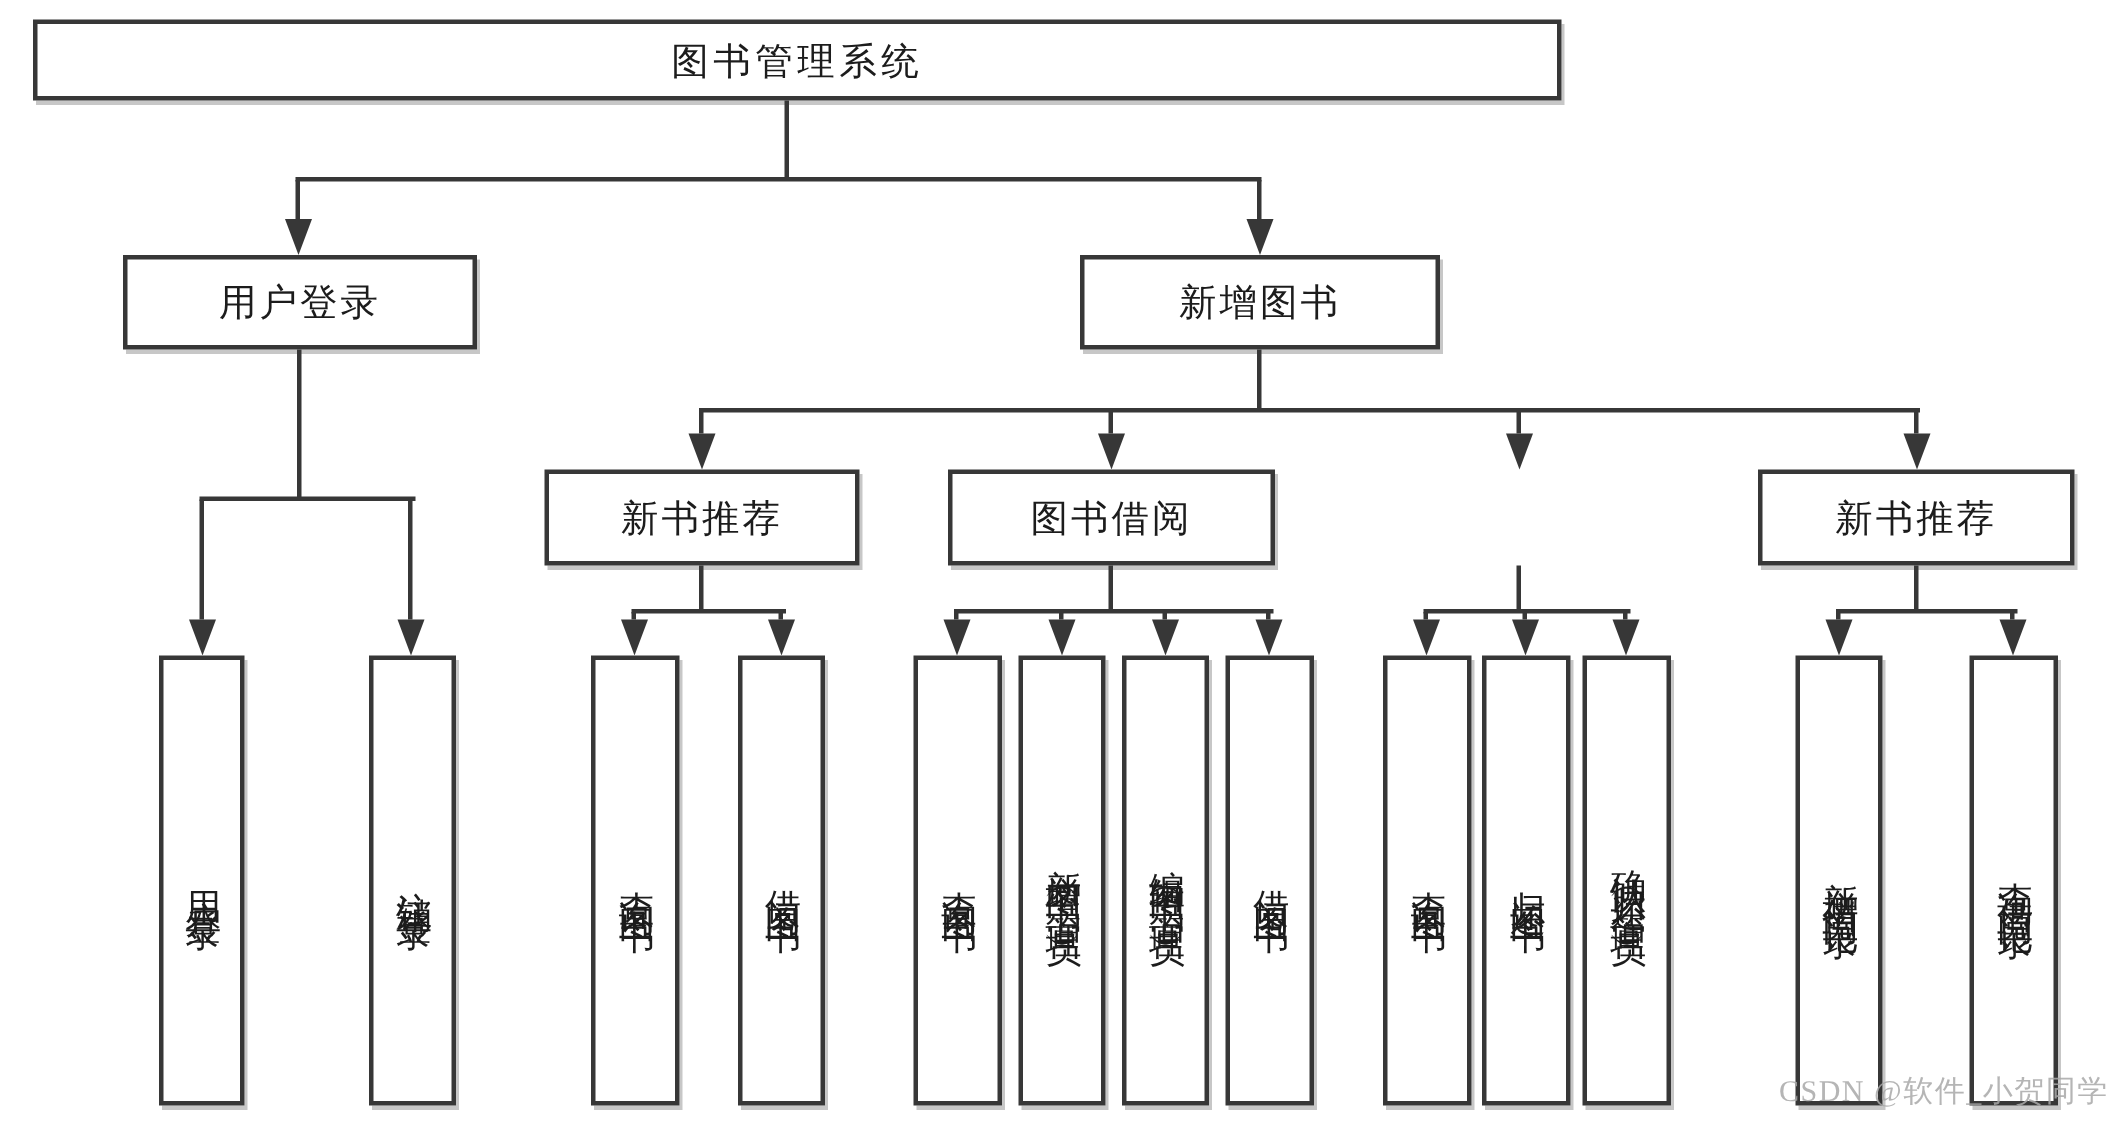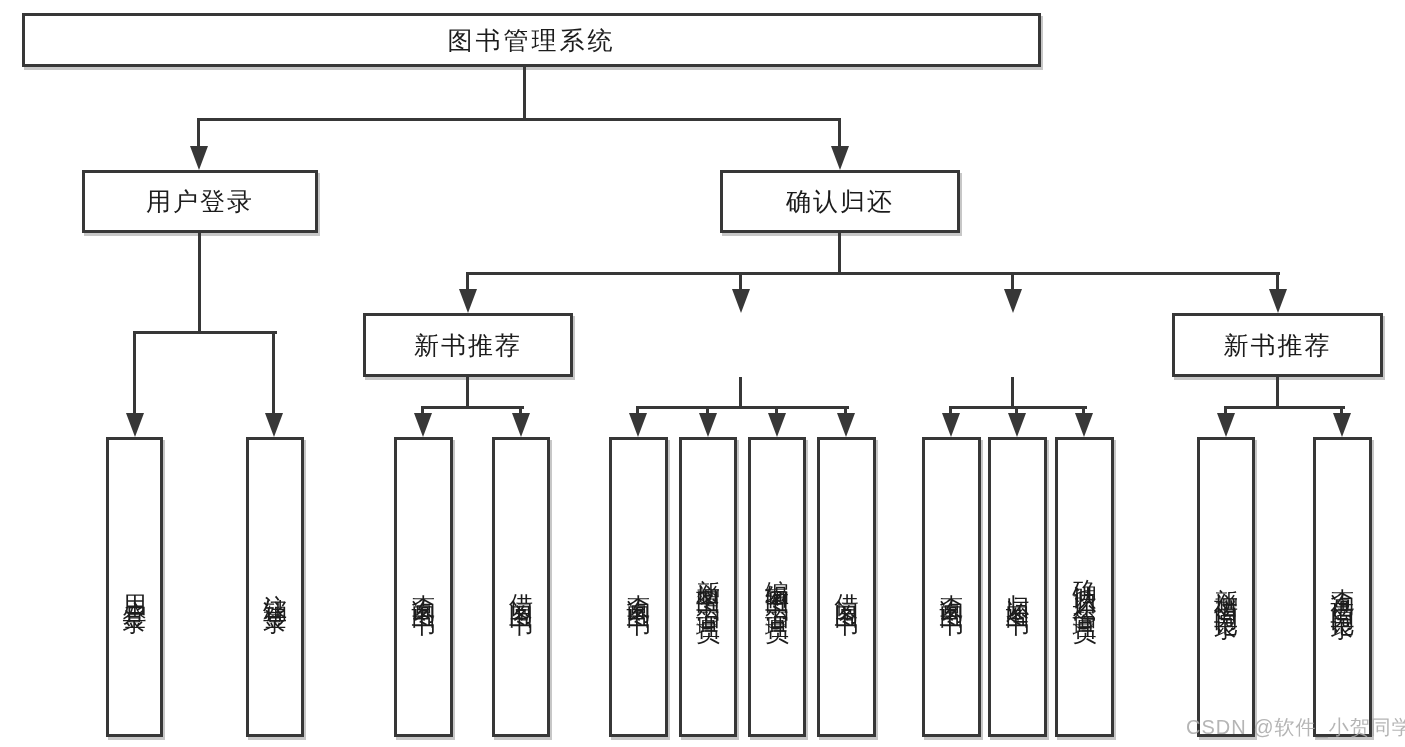"图书管理系统" #stage { font-family: Liberation Sans, sans-serif -> Liberation Serif, serif }
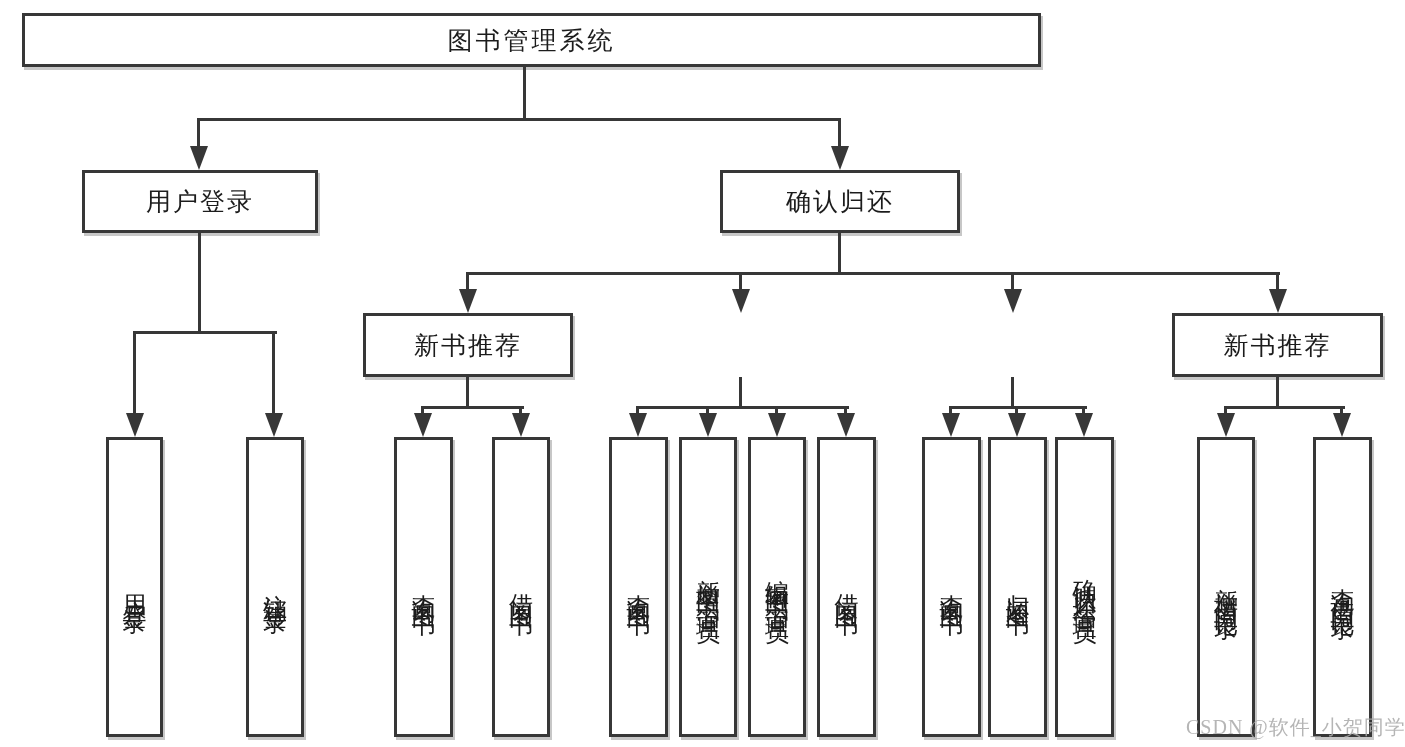"确认归还" span { text: 确认归还 -> 新增图书 }
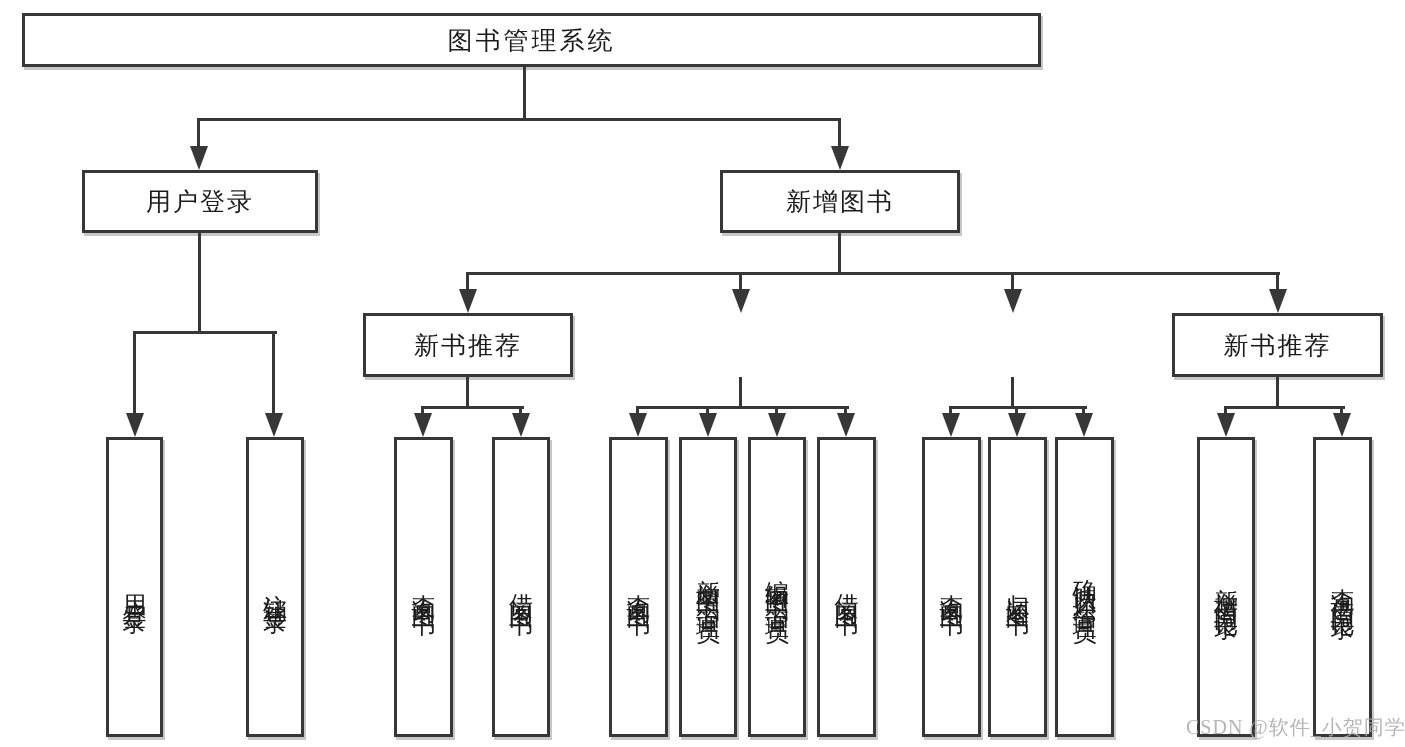"图书借阅" div.box { html: none -> <div> <span>图书借阅</span> </div> }
